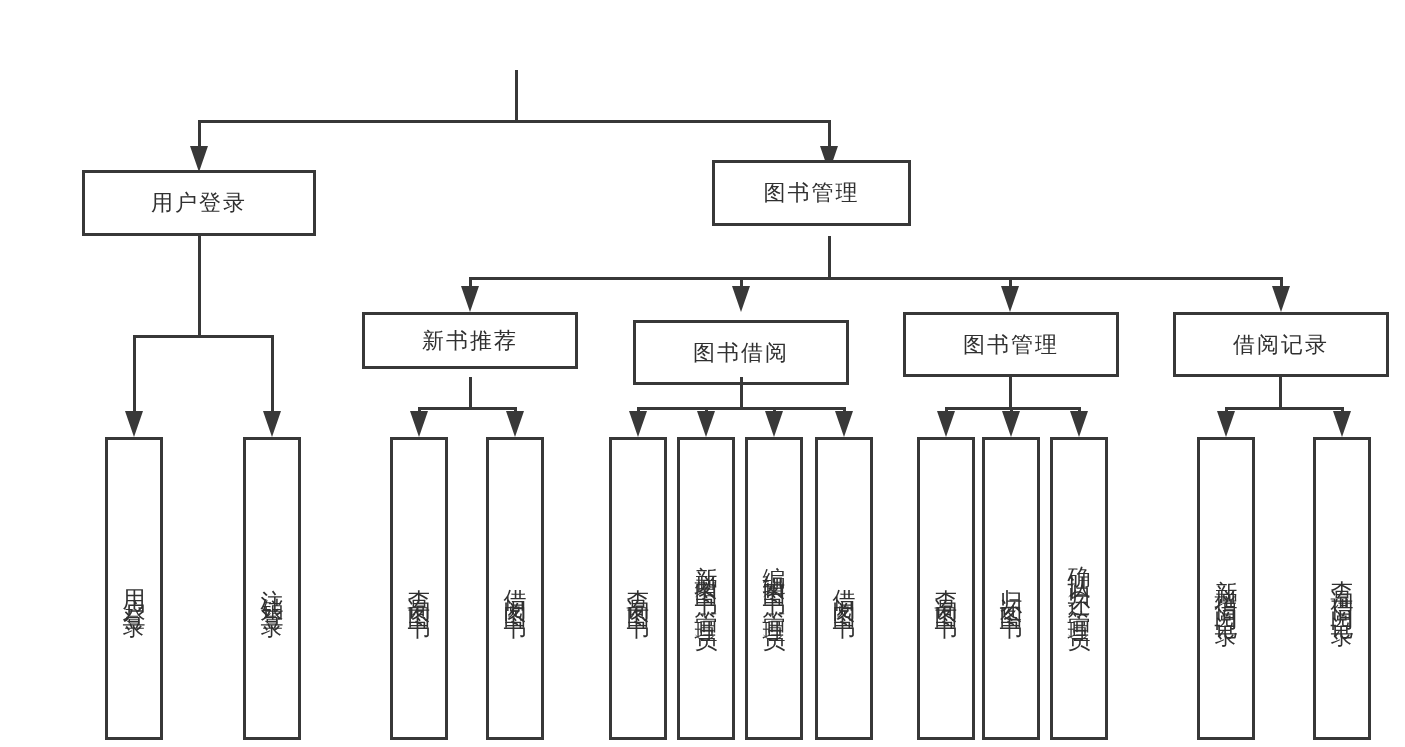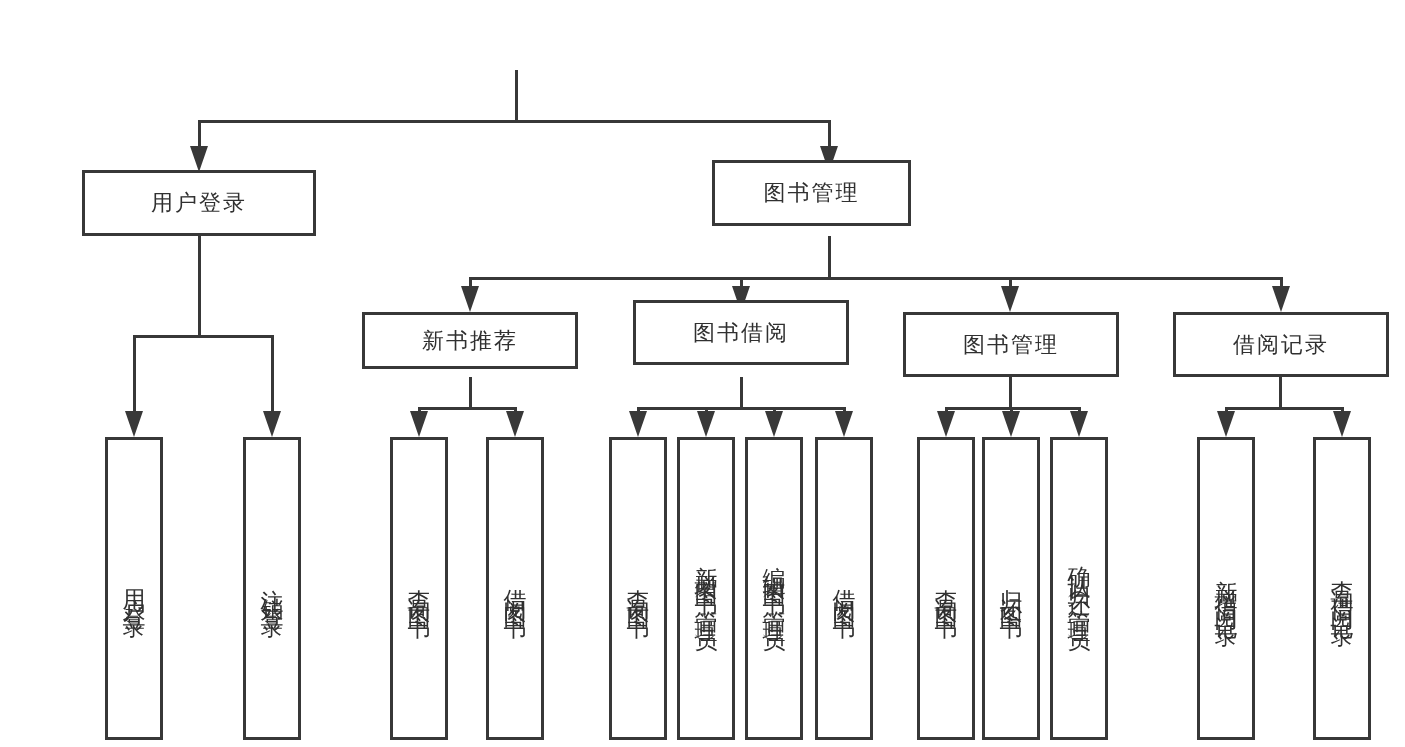"图书借阅" div.box { top: 300px -> 320px }
